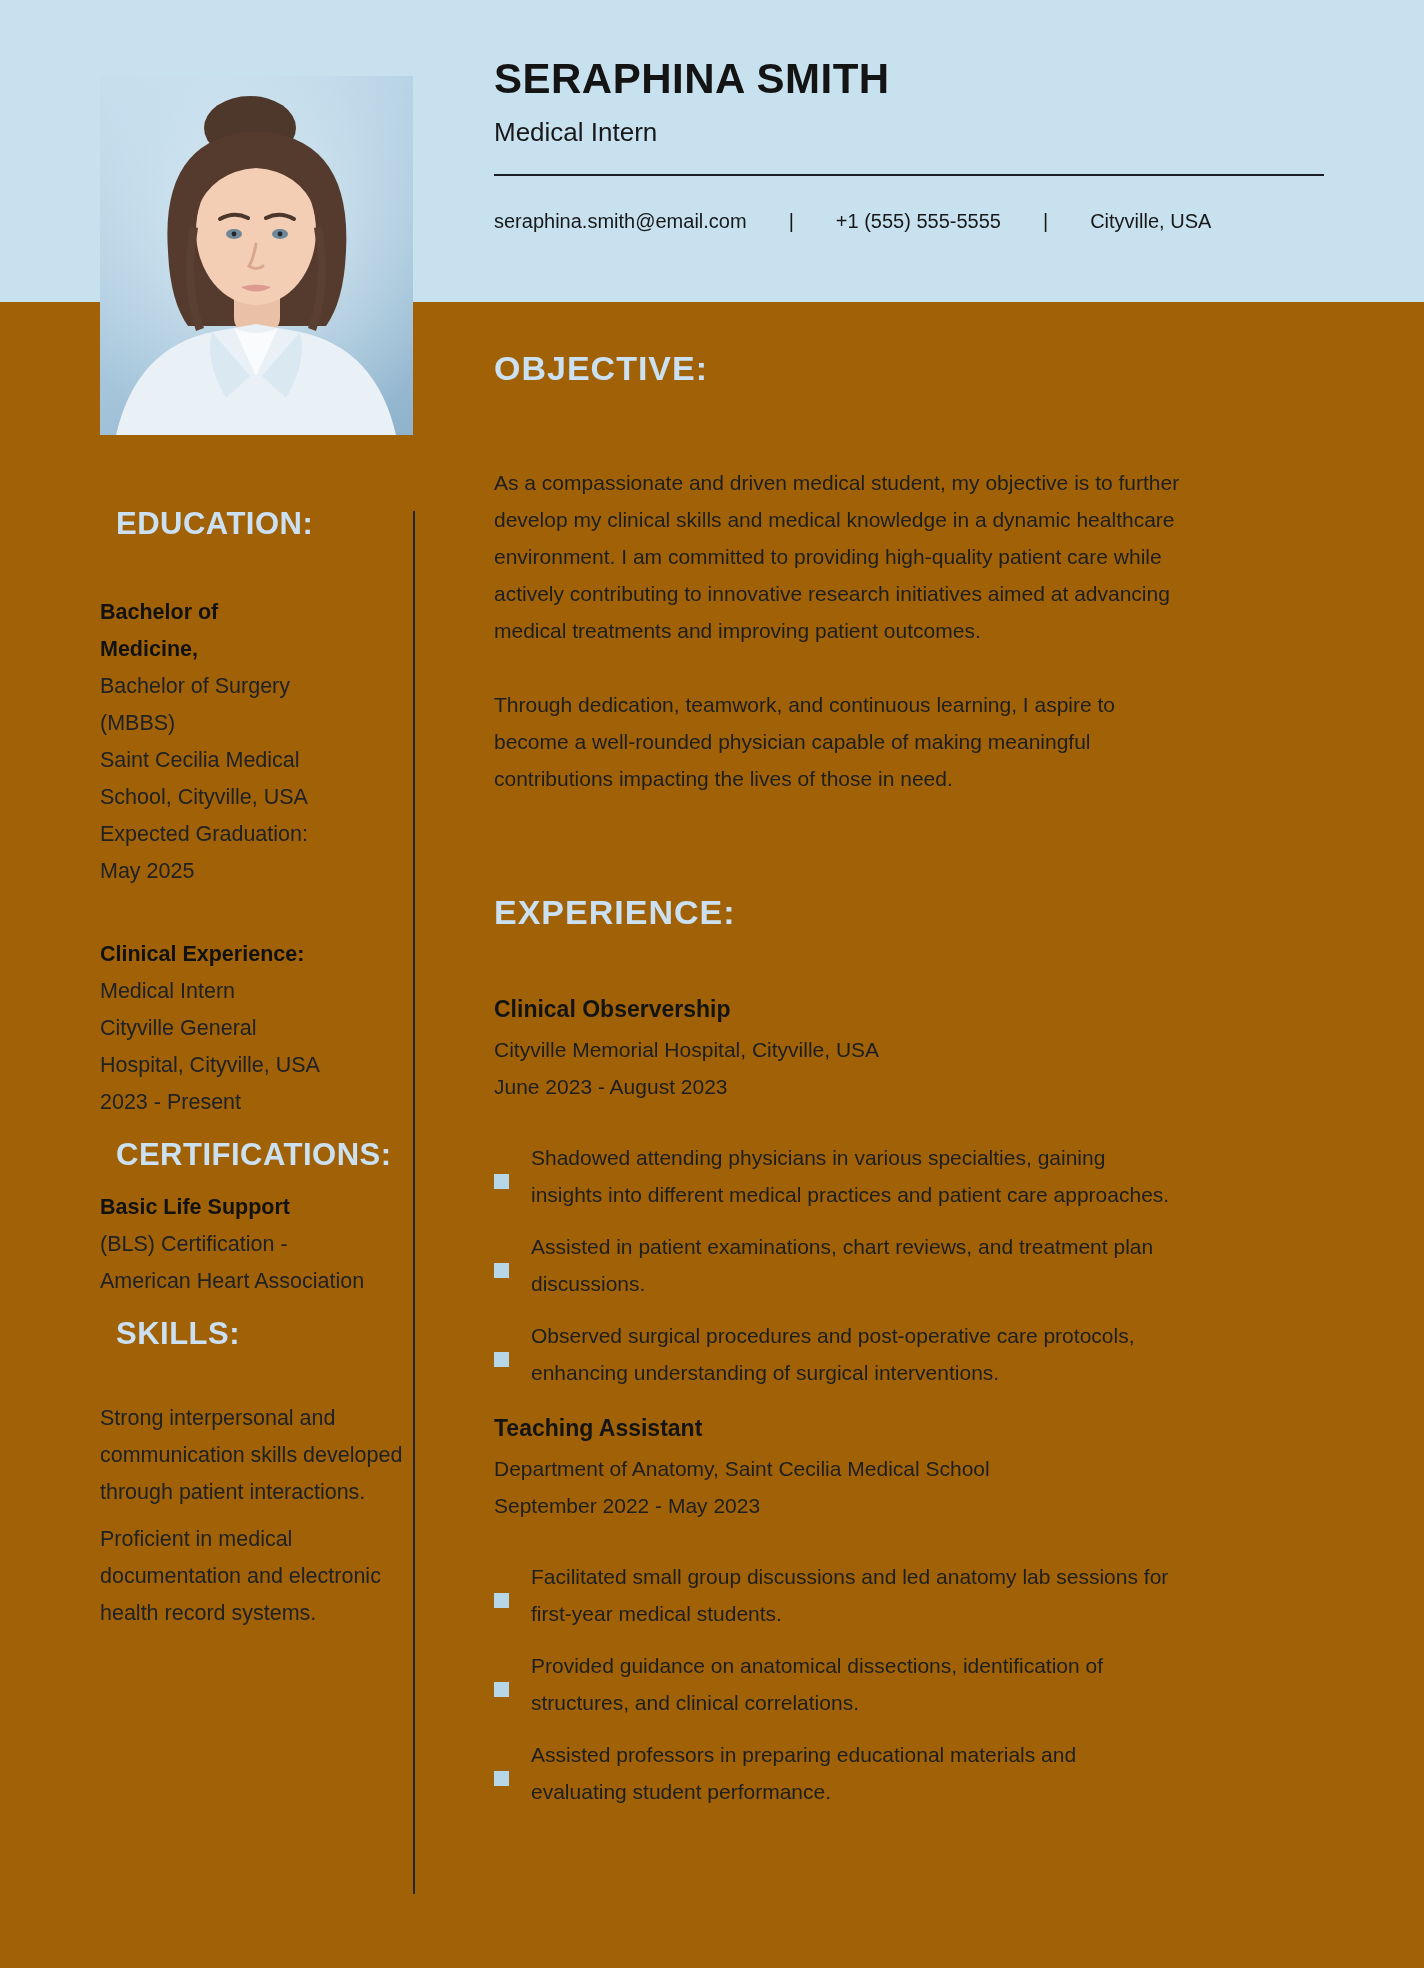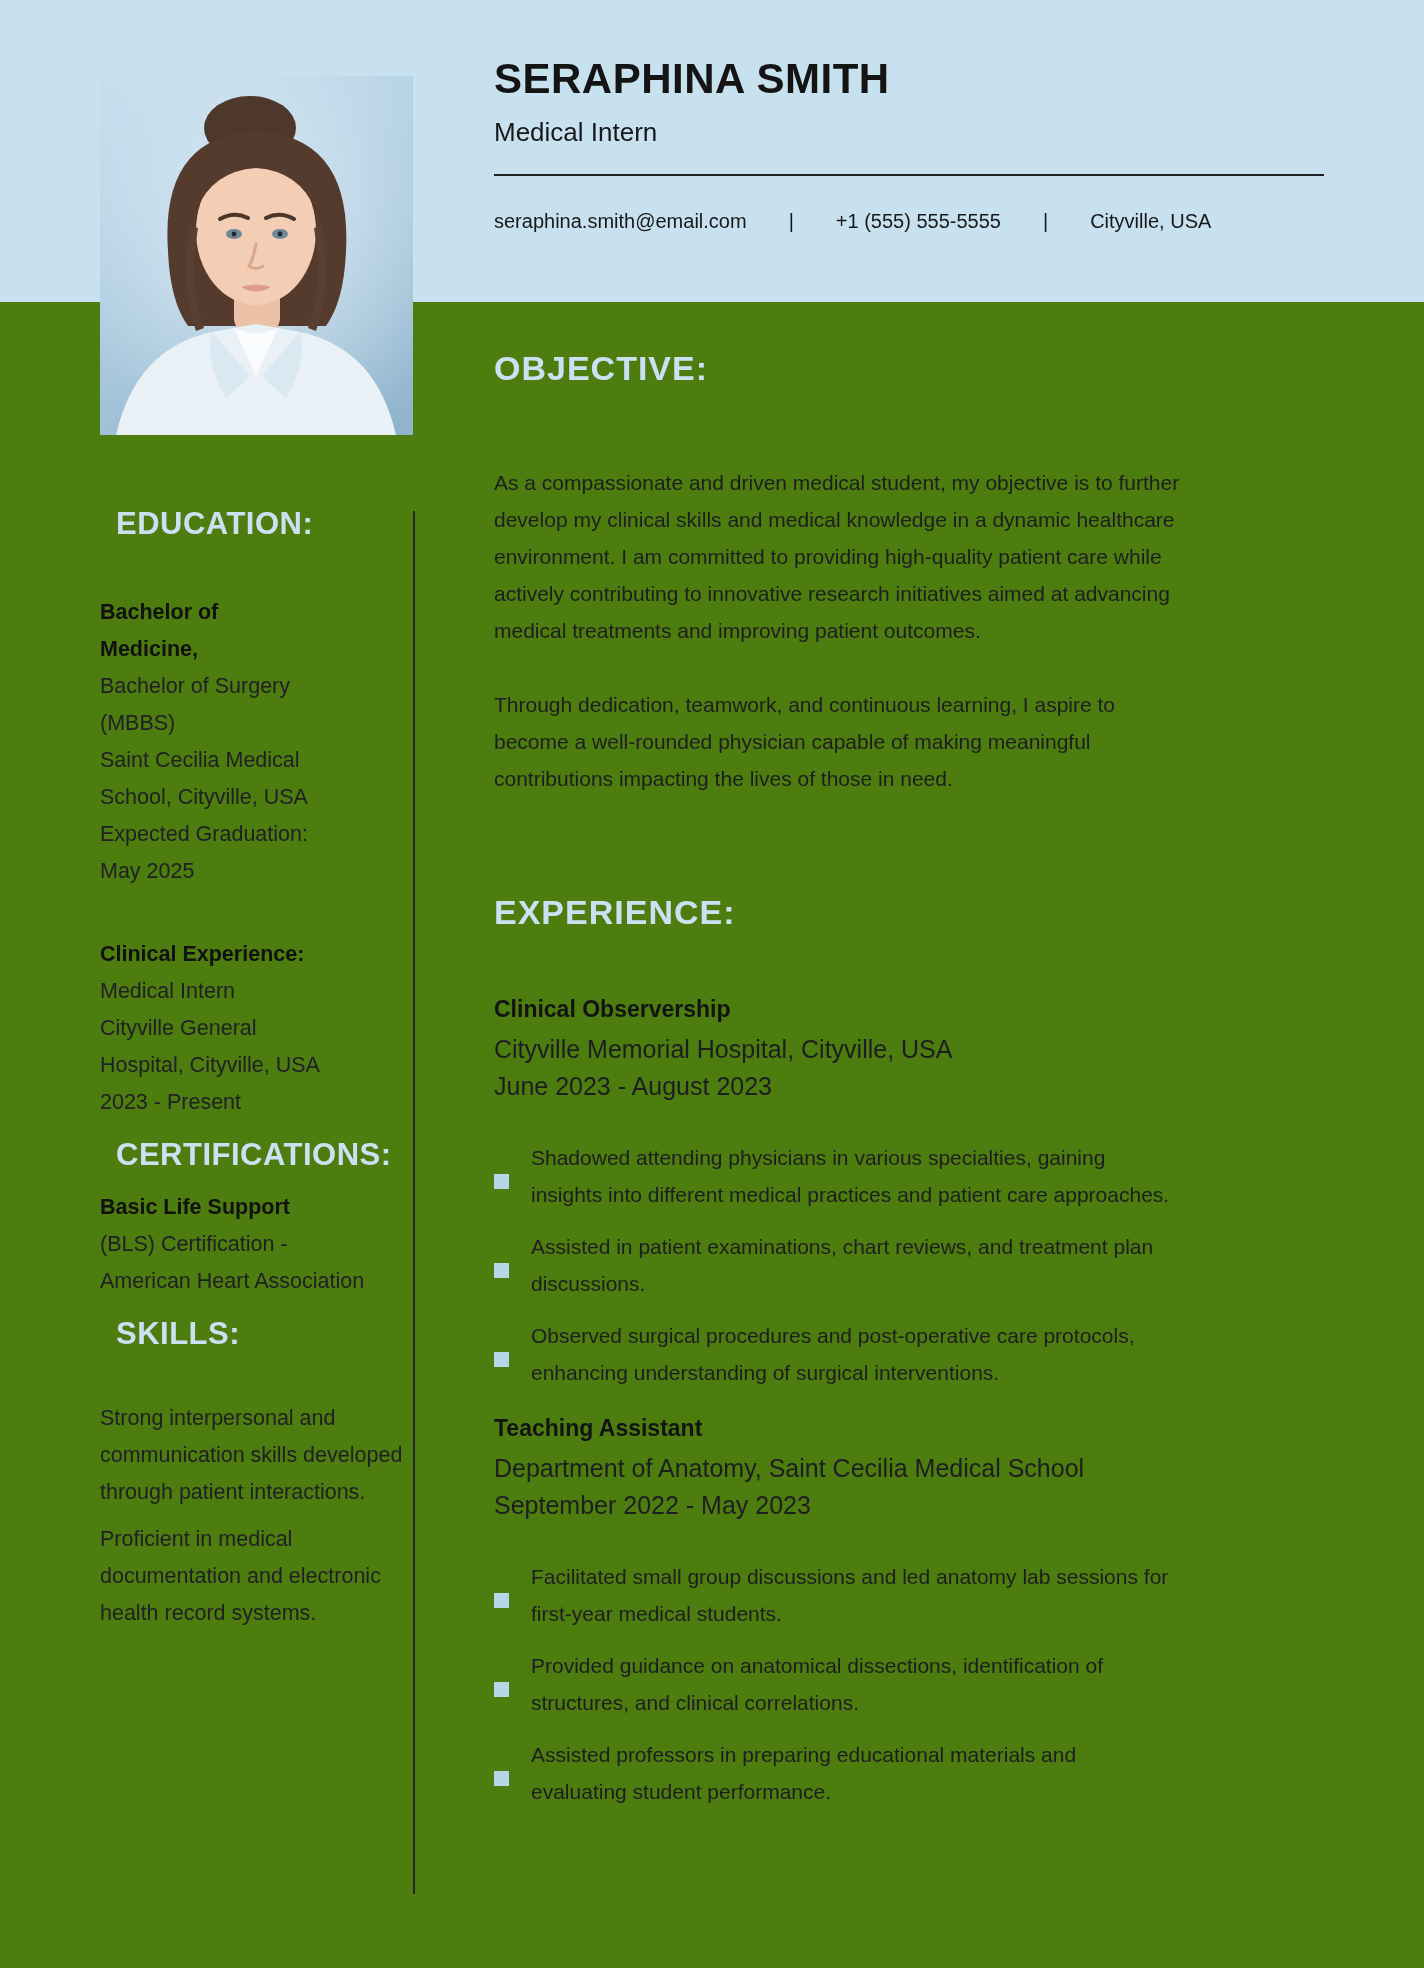"SERAPHINA SMITH" .page { background: #4d7c0f -> #a16207 }
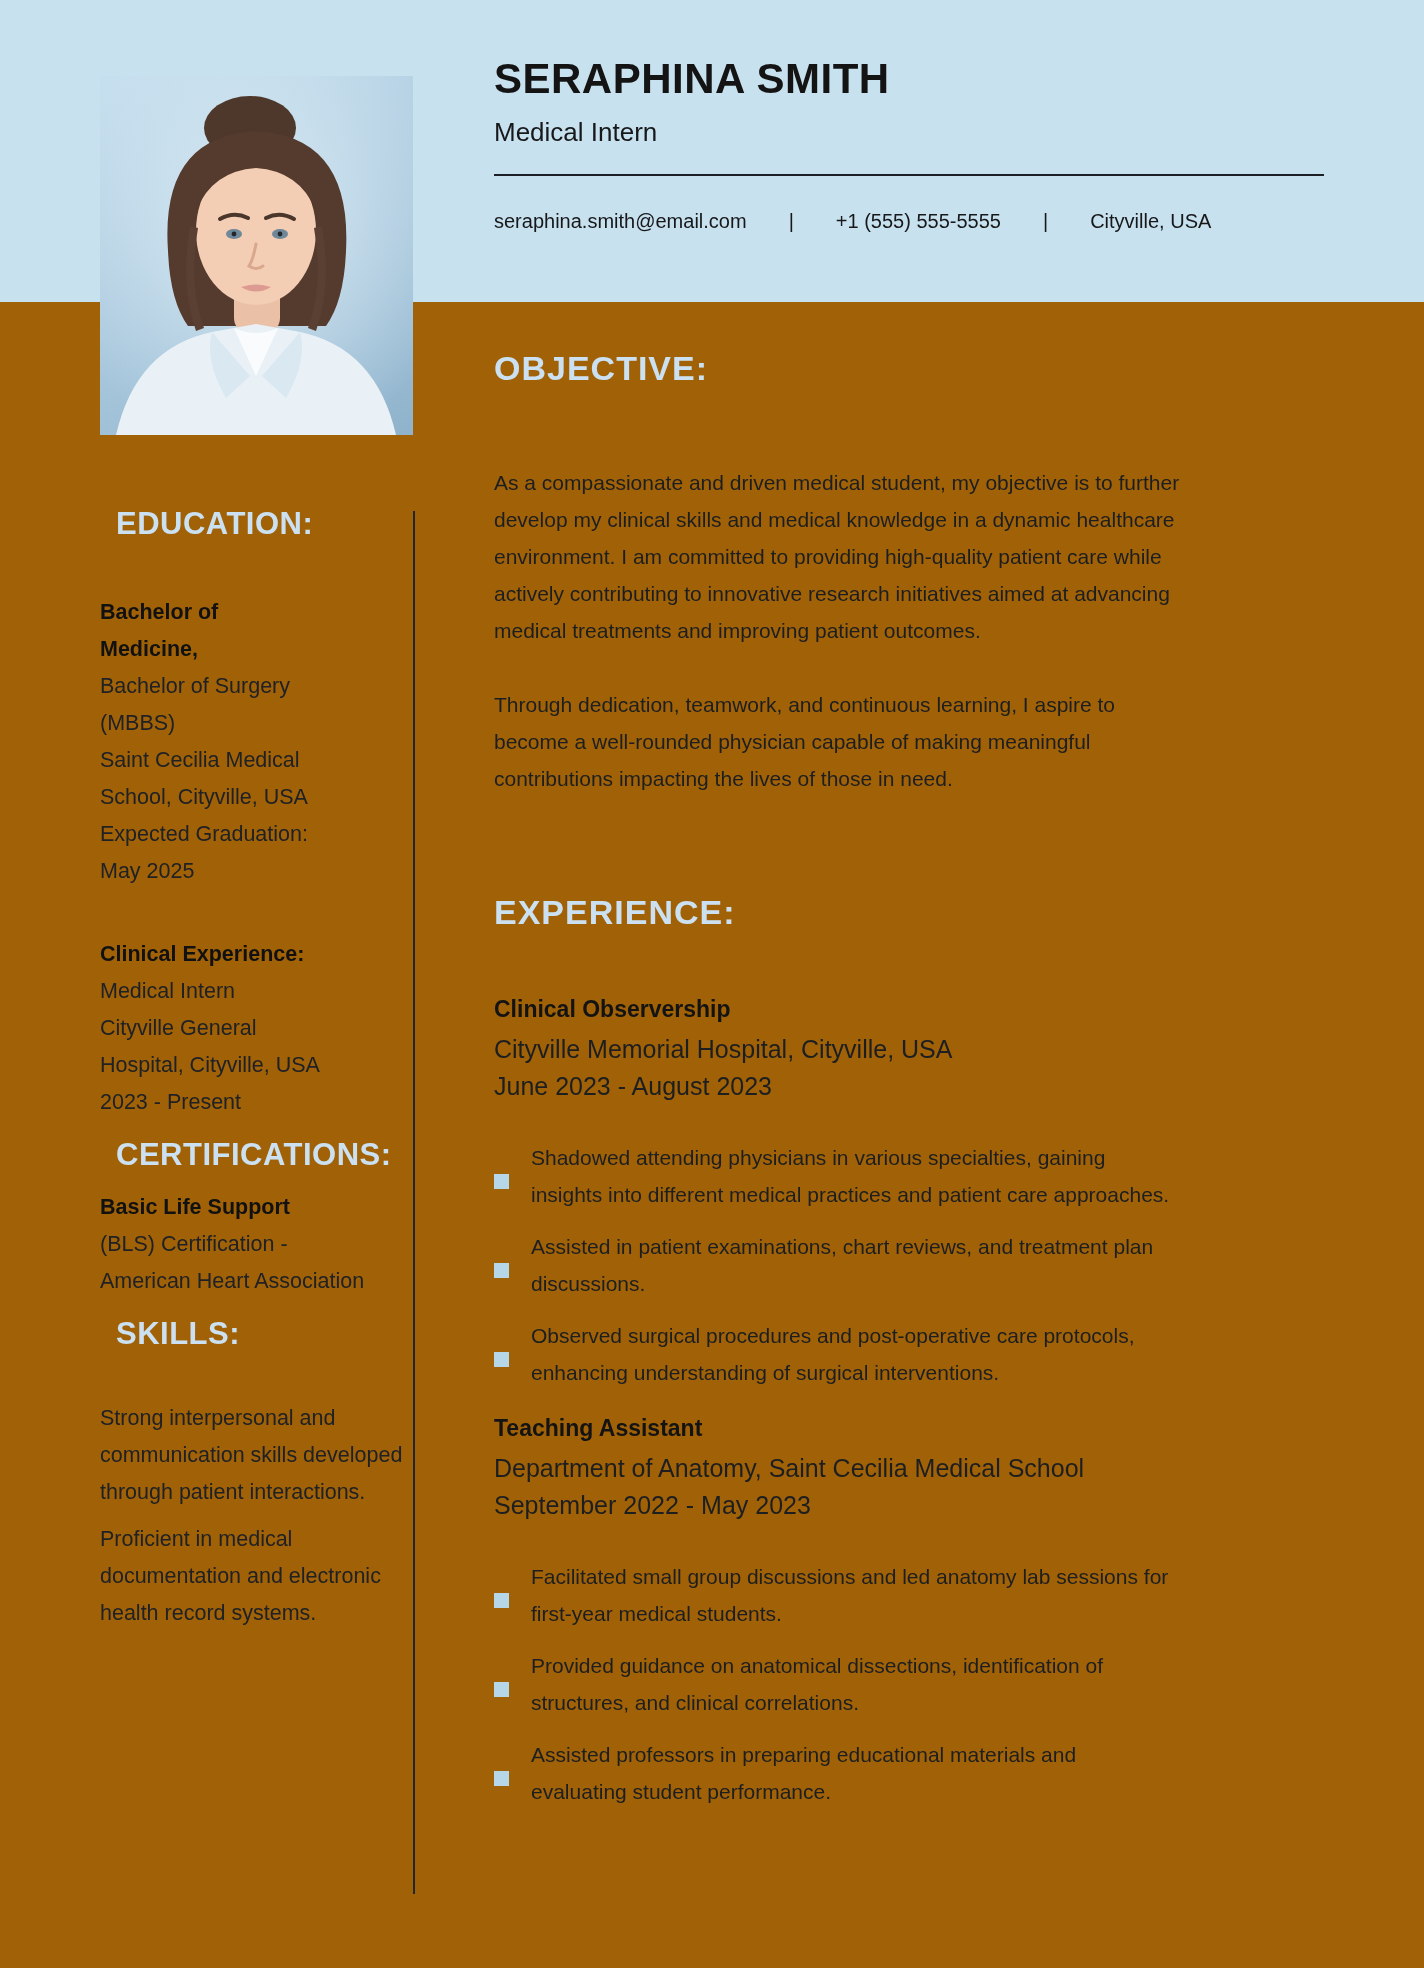"Cityville Memorial Hospital, Cityville," .job-line { font-size: 25px -> 21px }
